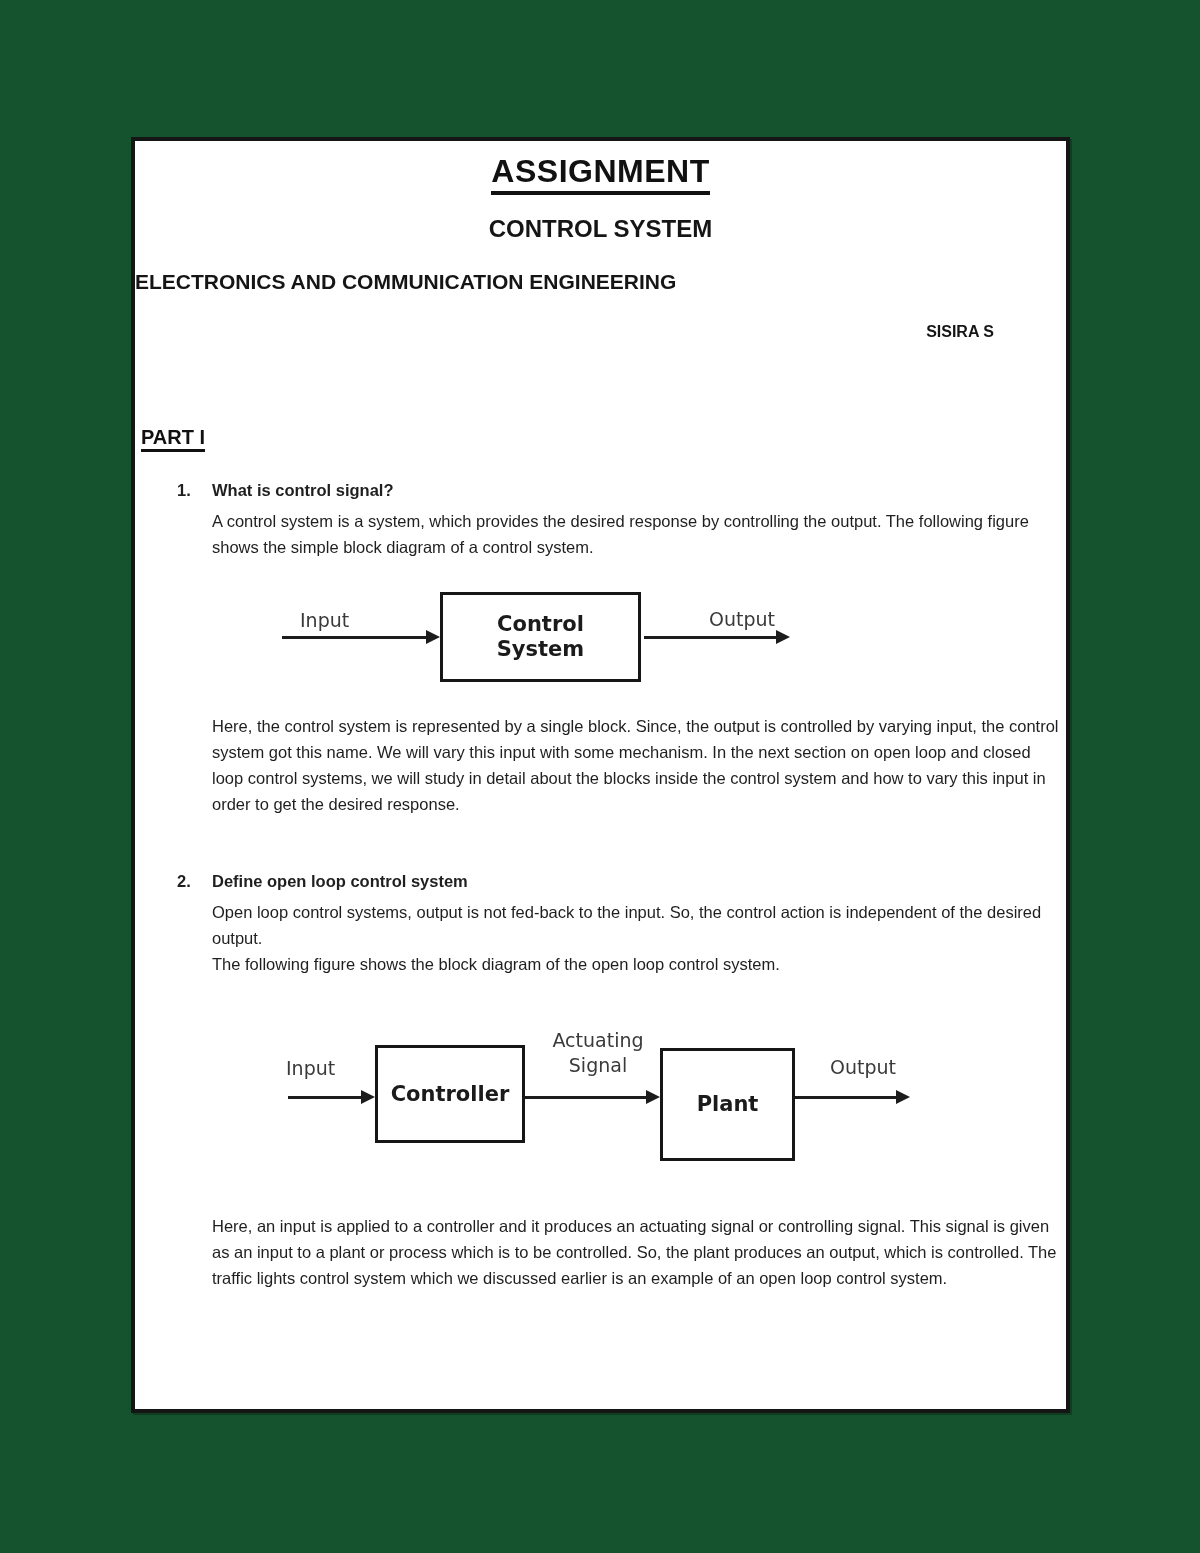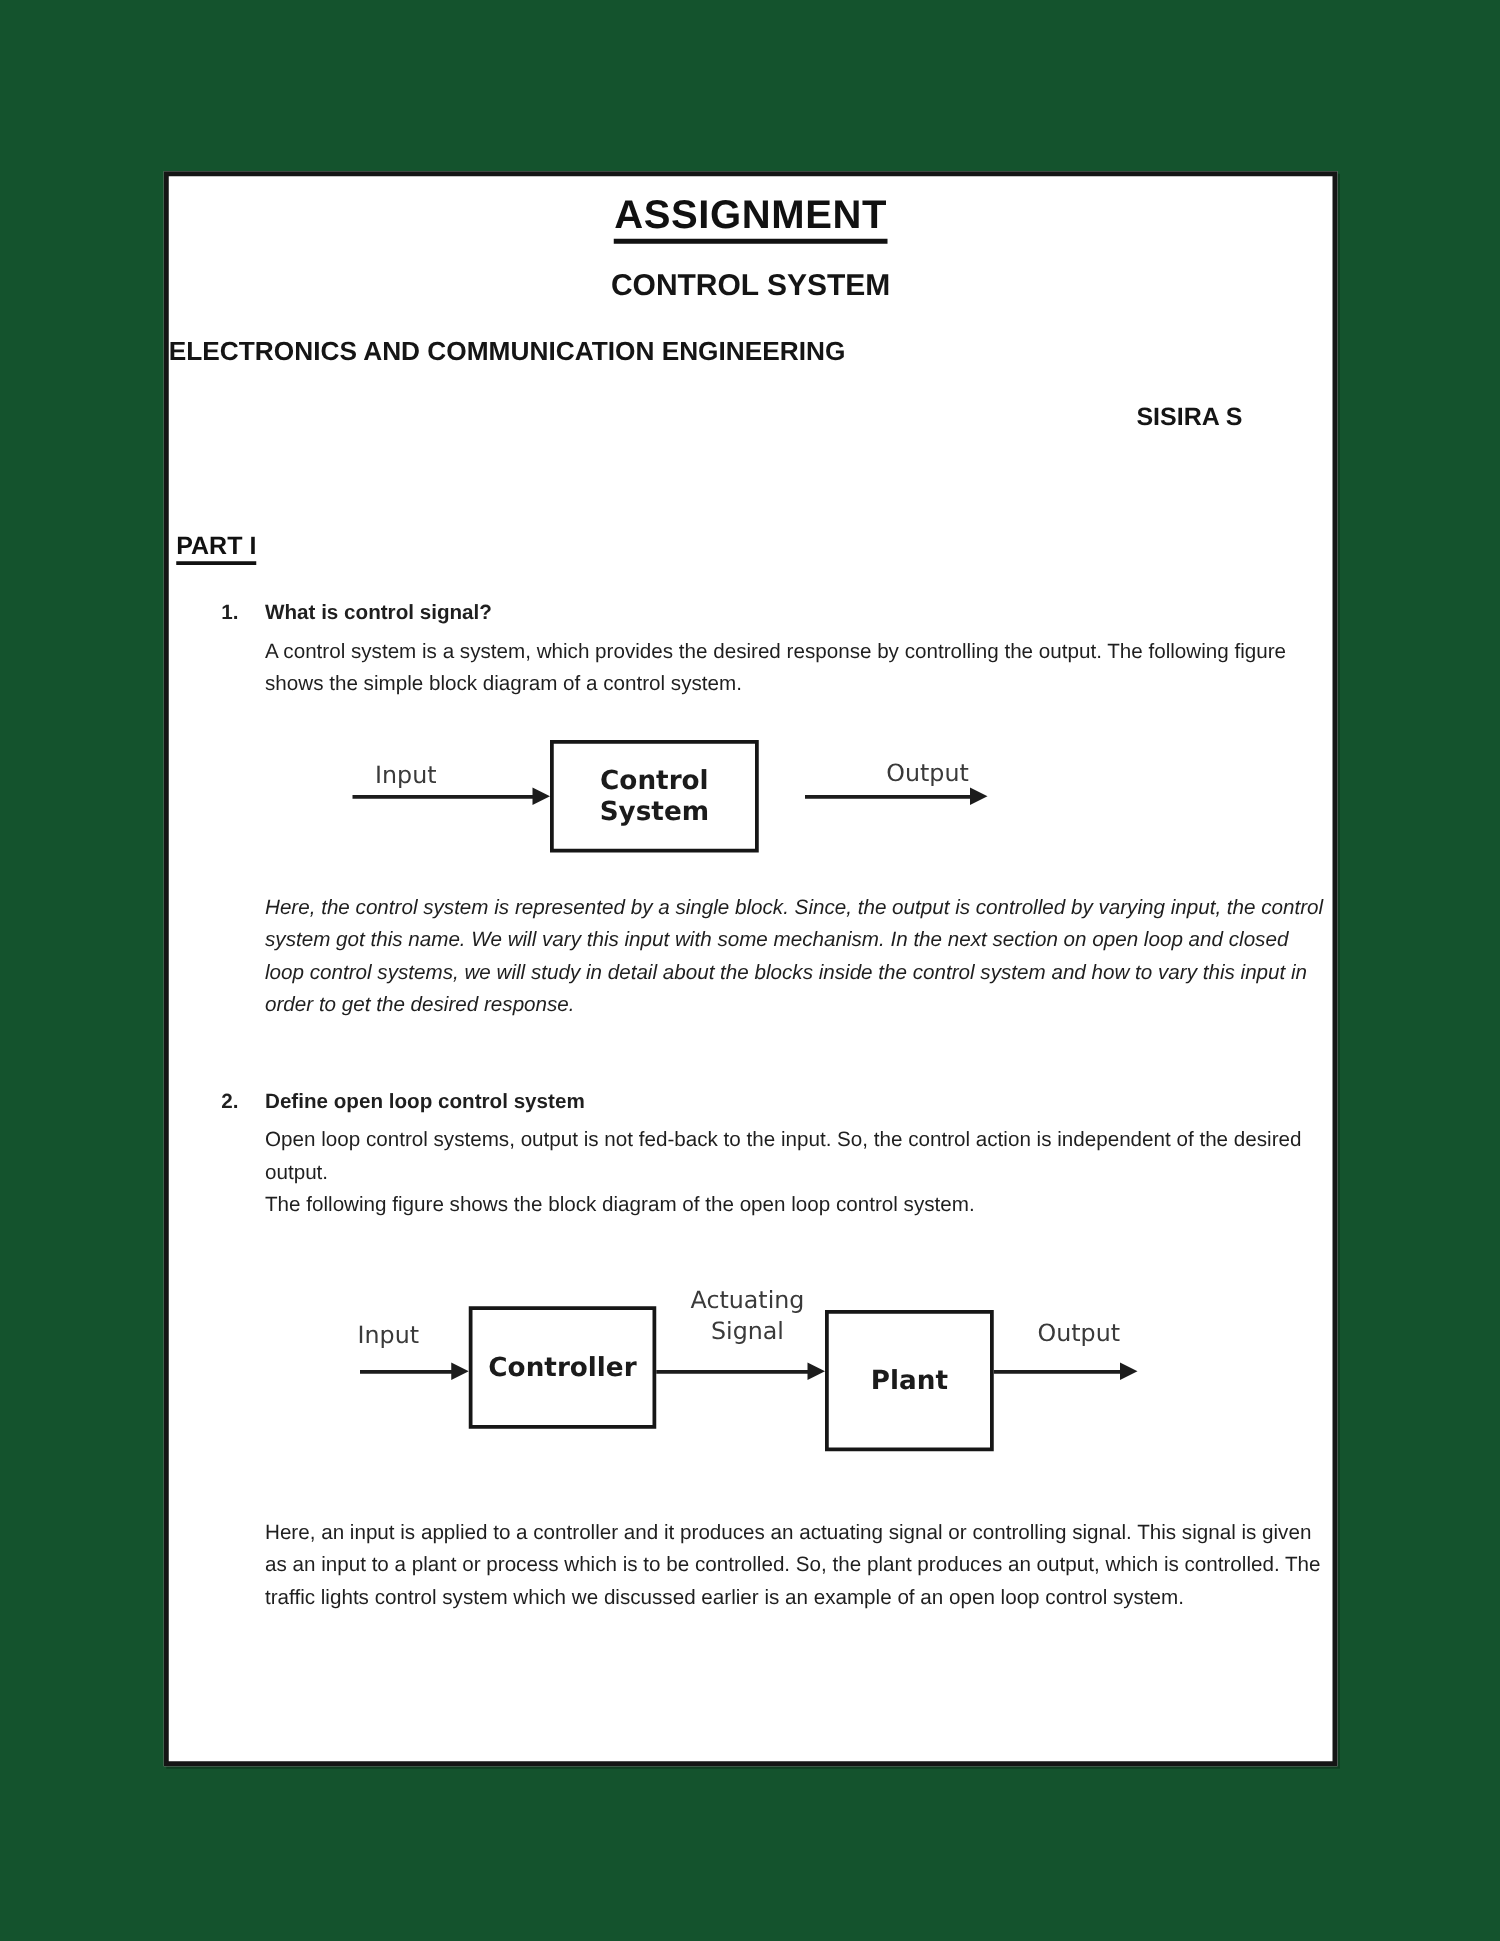"SISIRA S" .doc-author { font-size: 20px -> 16px }
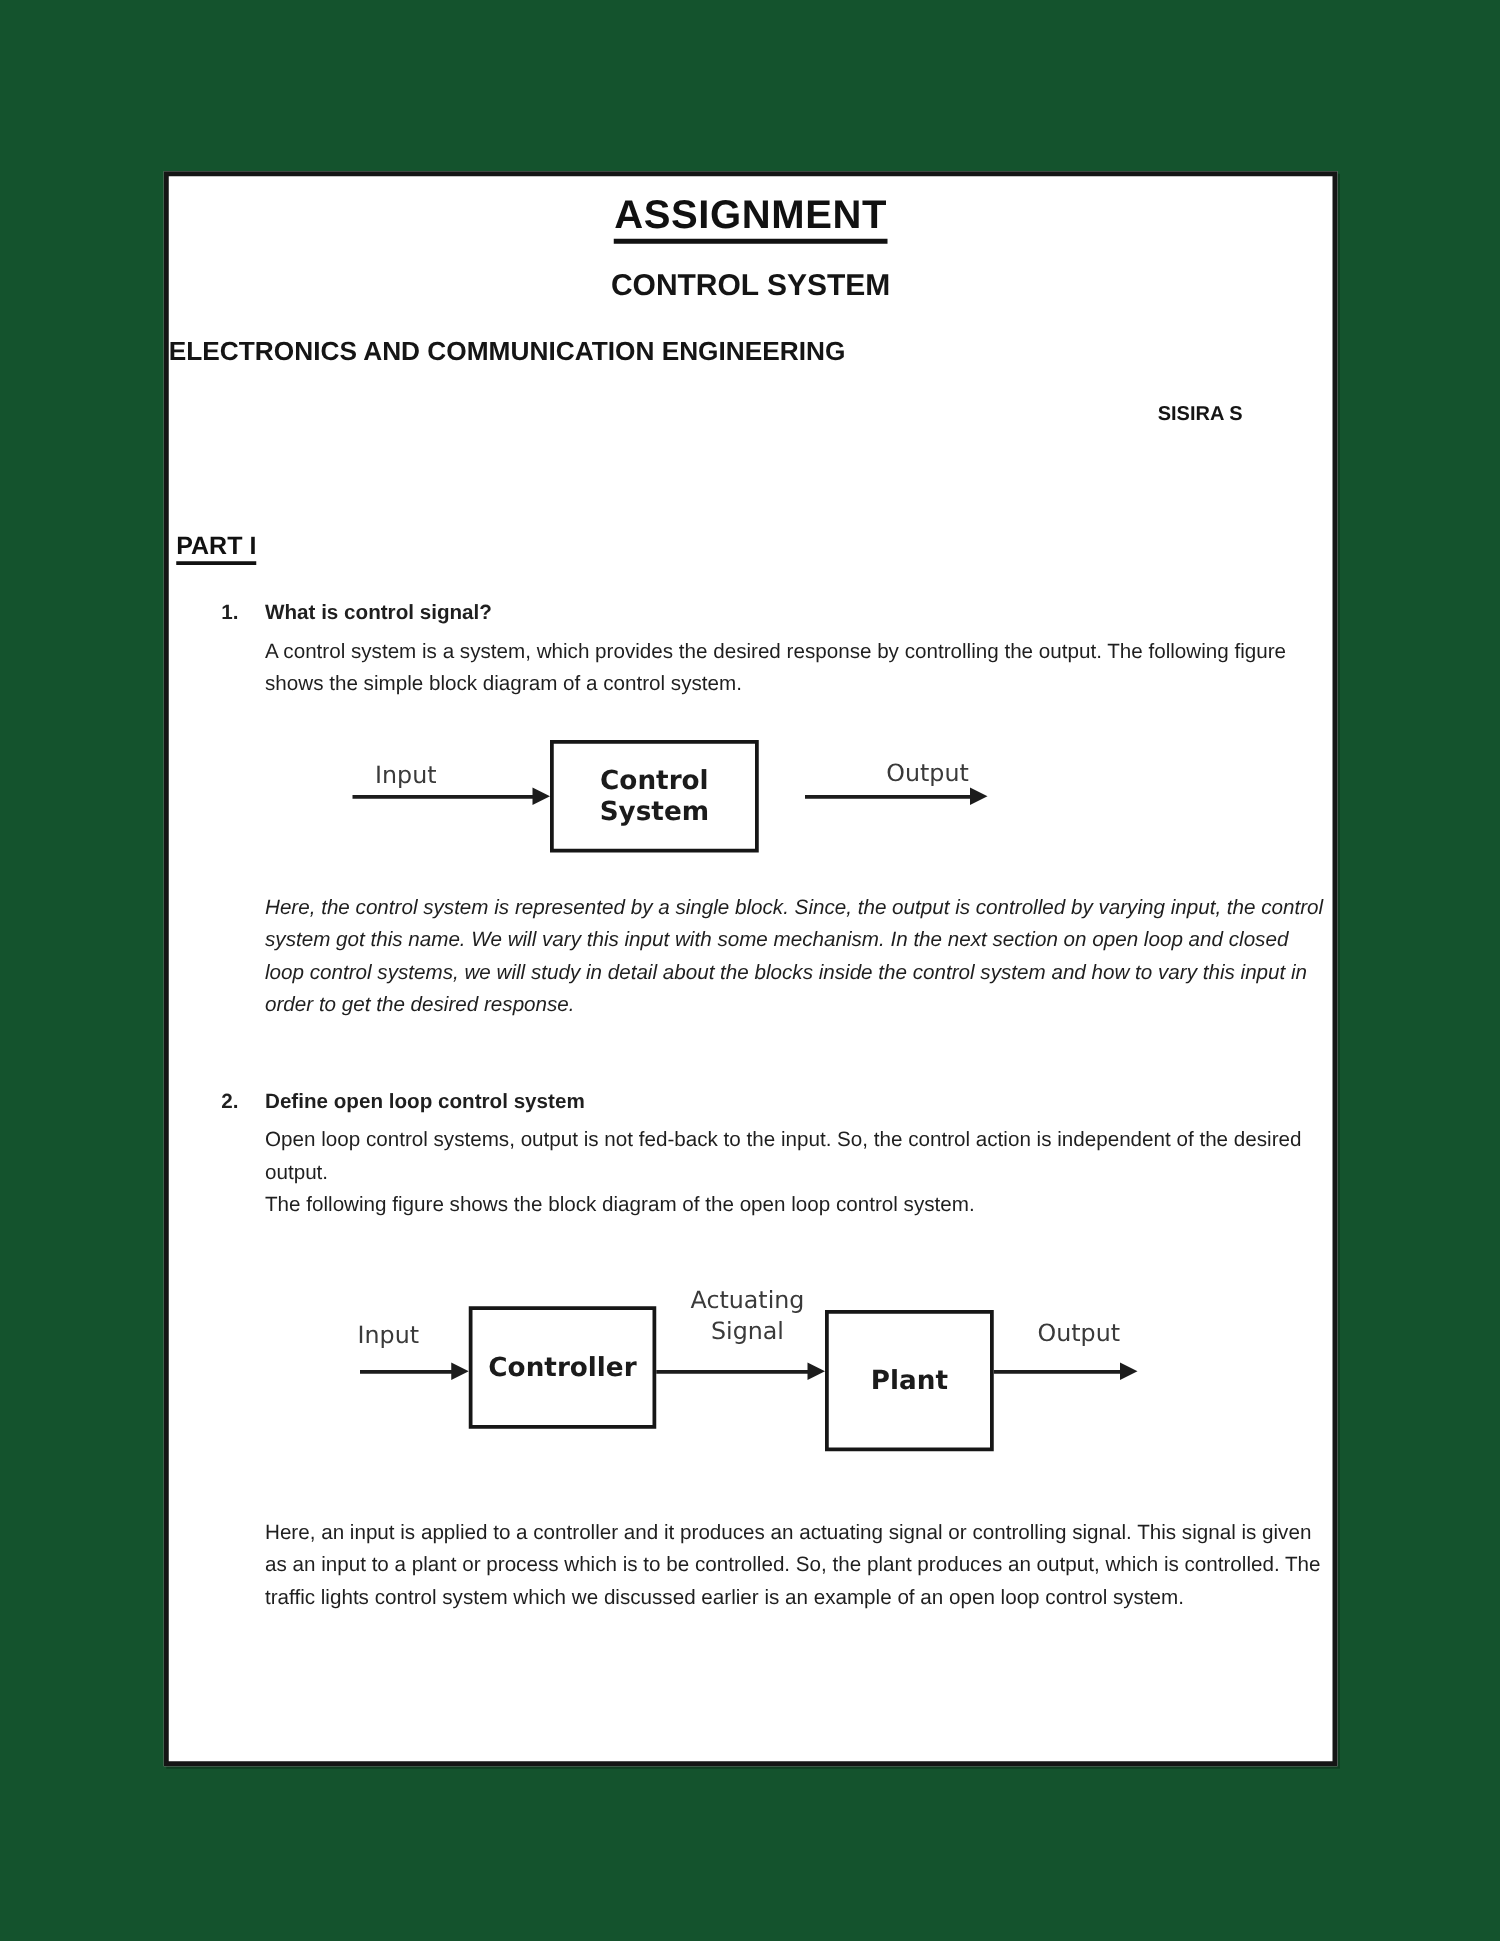"Control" .d1-box { width: 167px -> 201px }
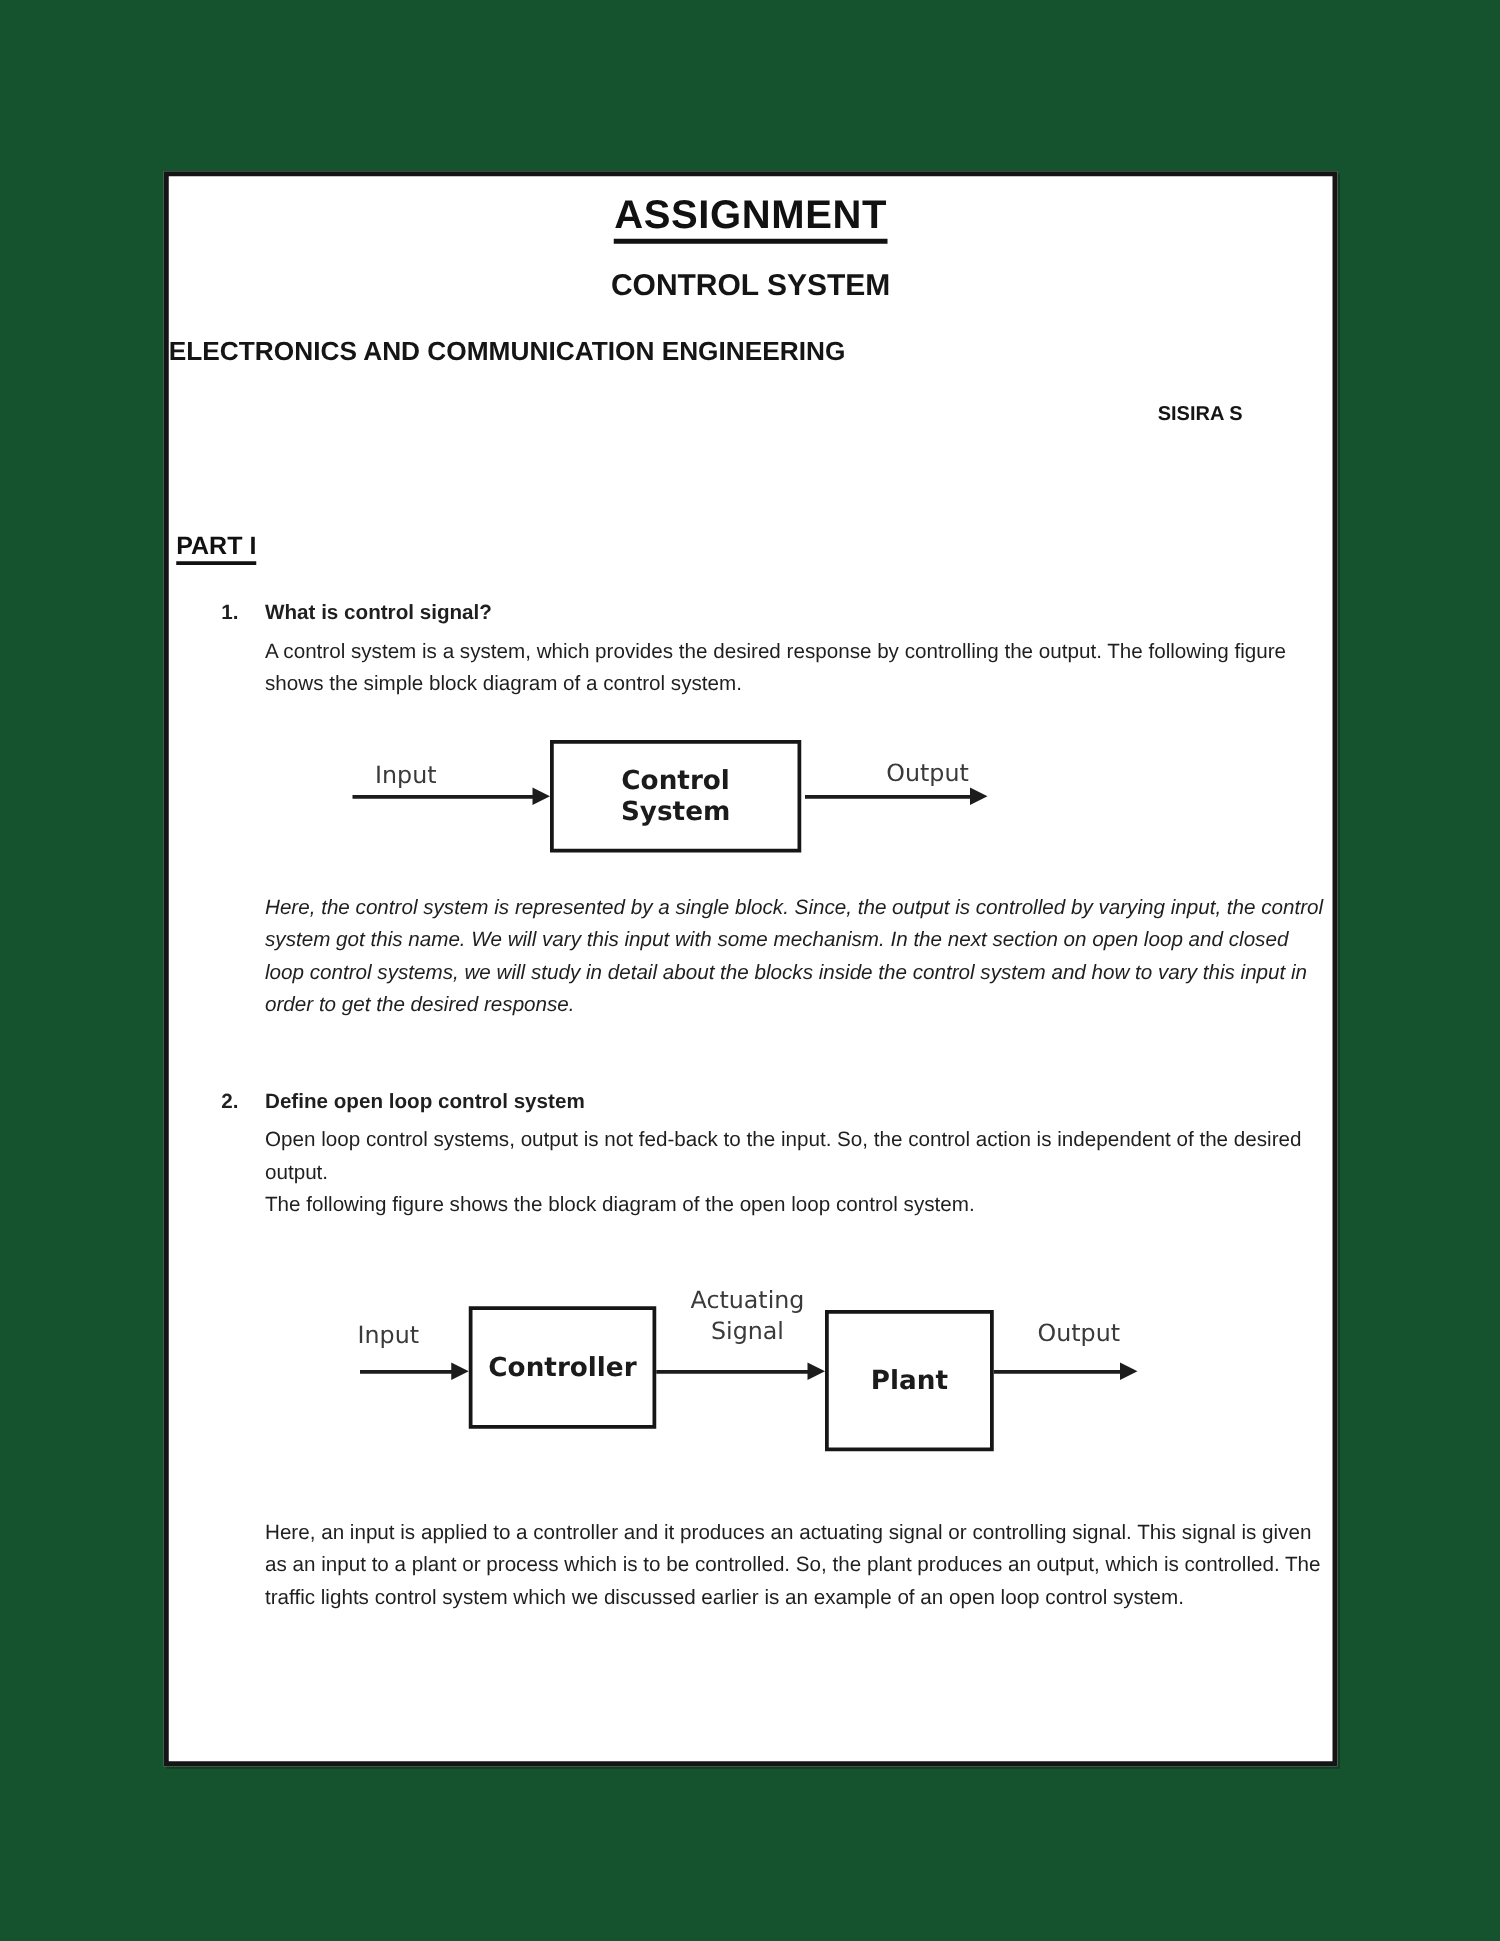"Here, the control system is" .q1-after { font-style: italic -> none }
